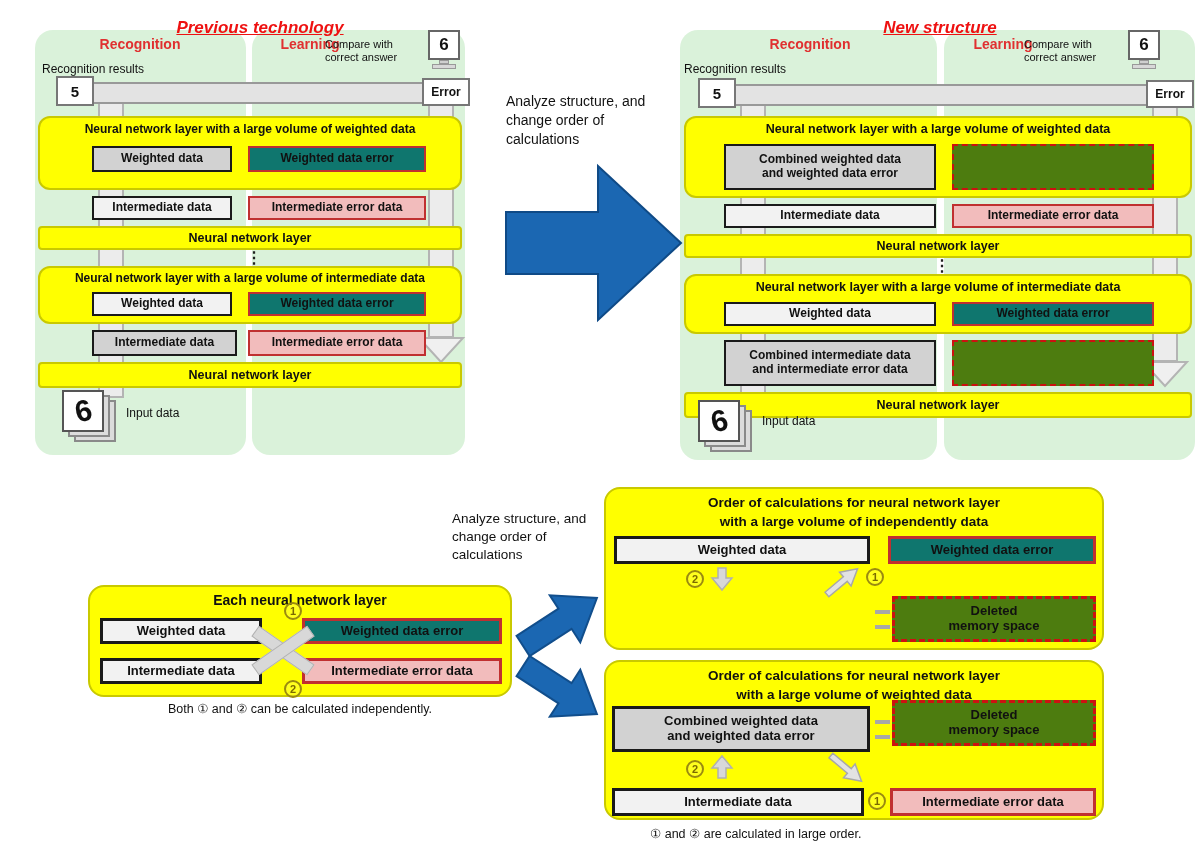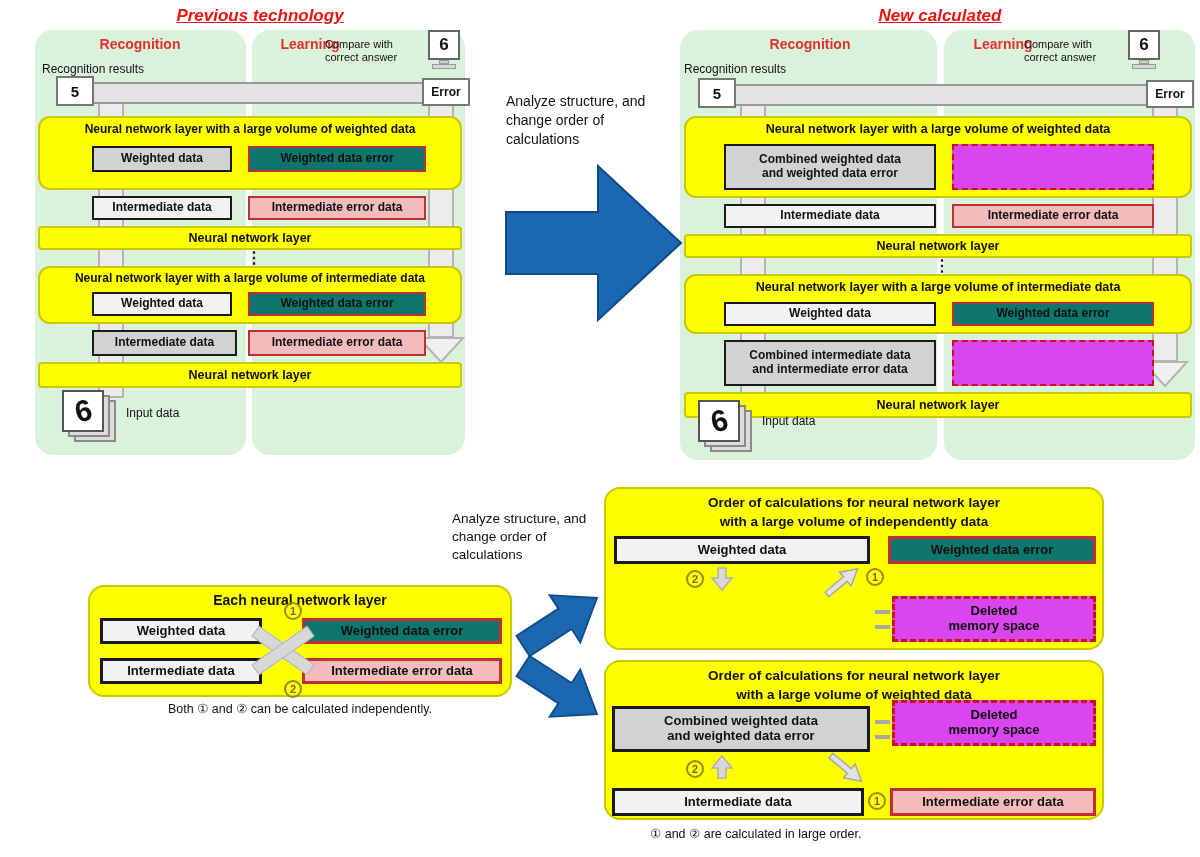"Previous technology" .panel-title { margin-top: none -> 12px }
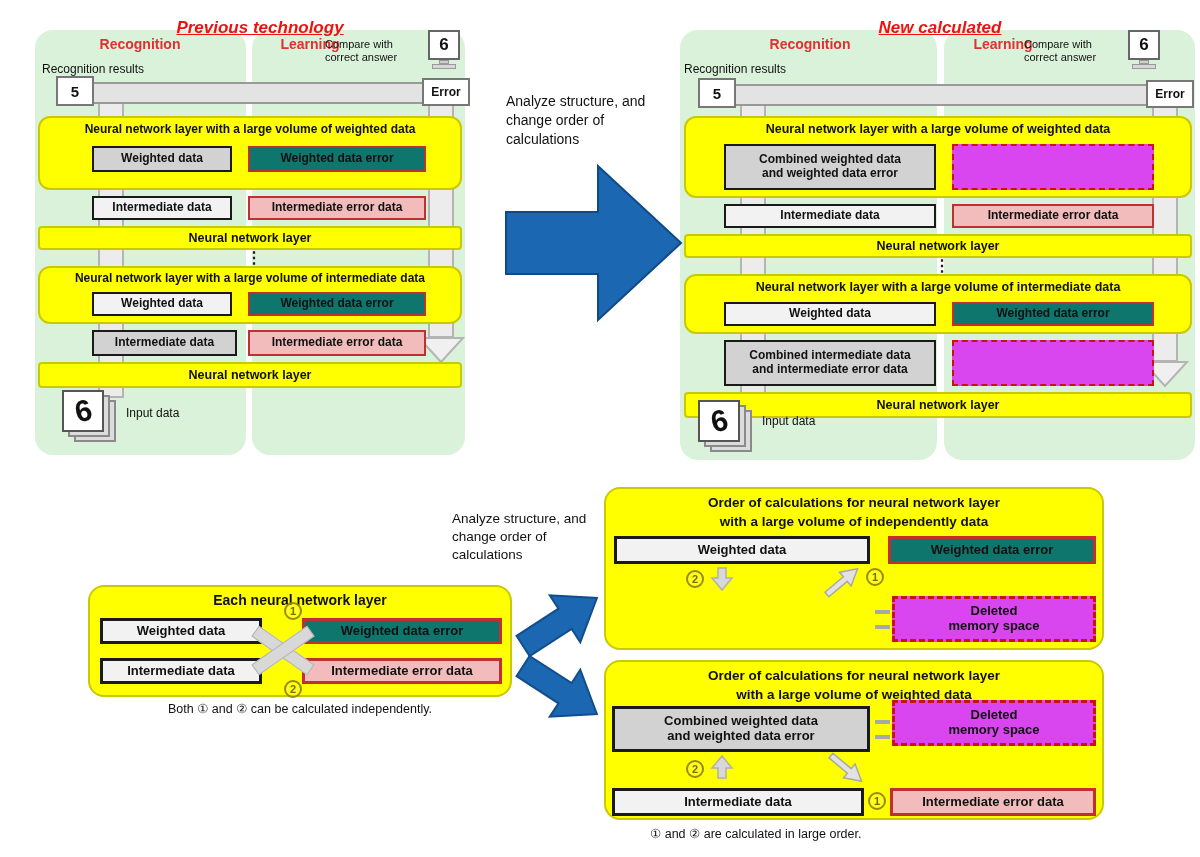"New calculated" div.panel-title { text: calculated -> structure }
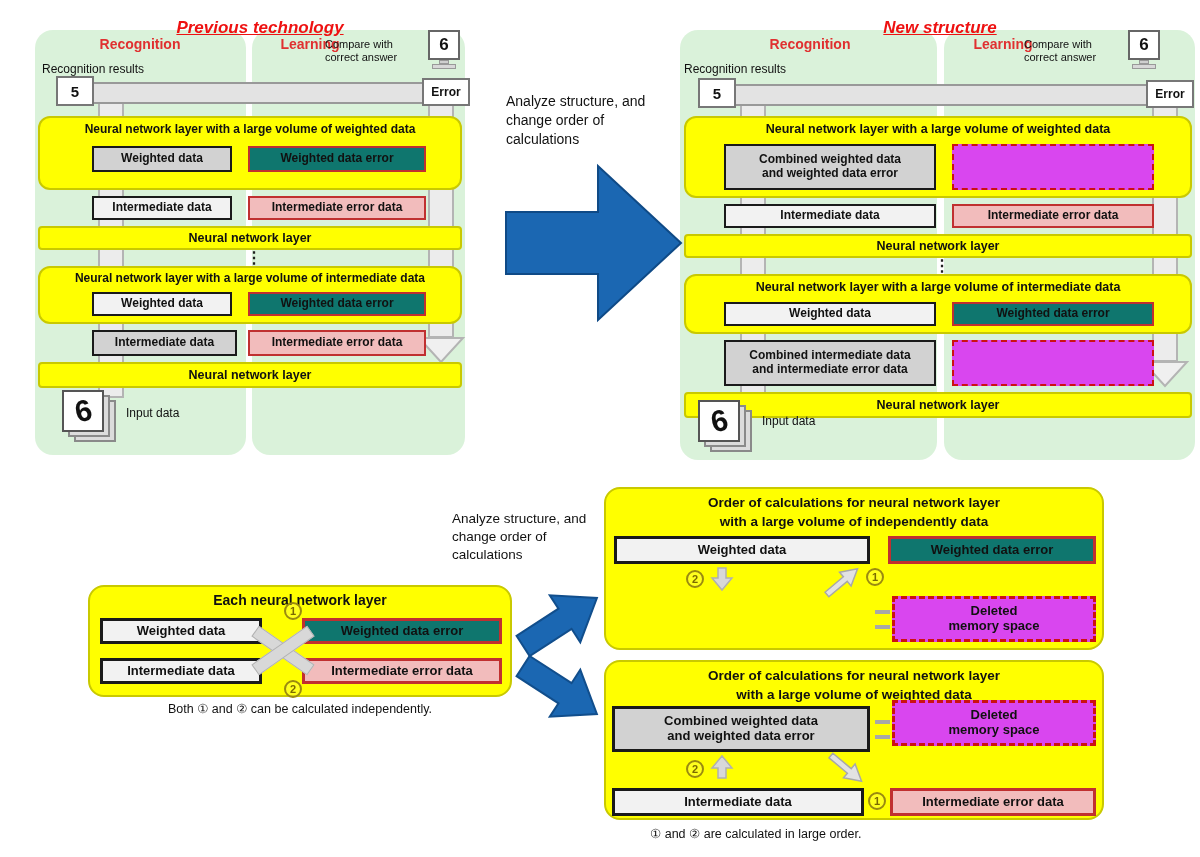"Deleted" .dashedbox { background: #d946ef -> #4d7c0f }
